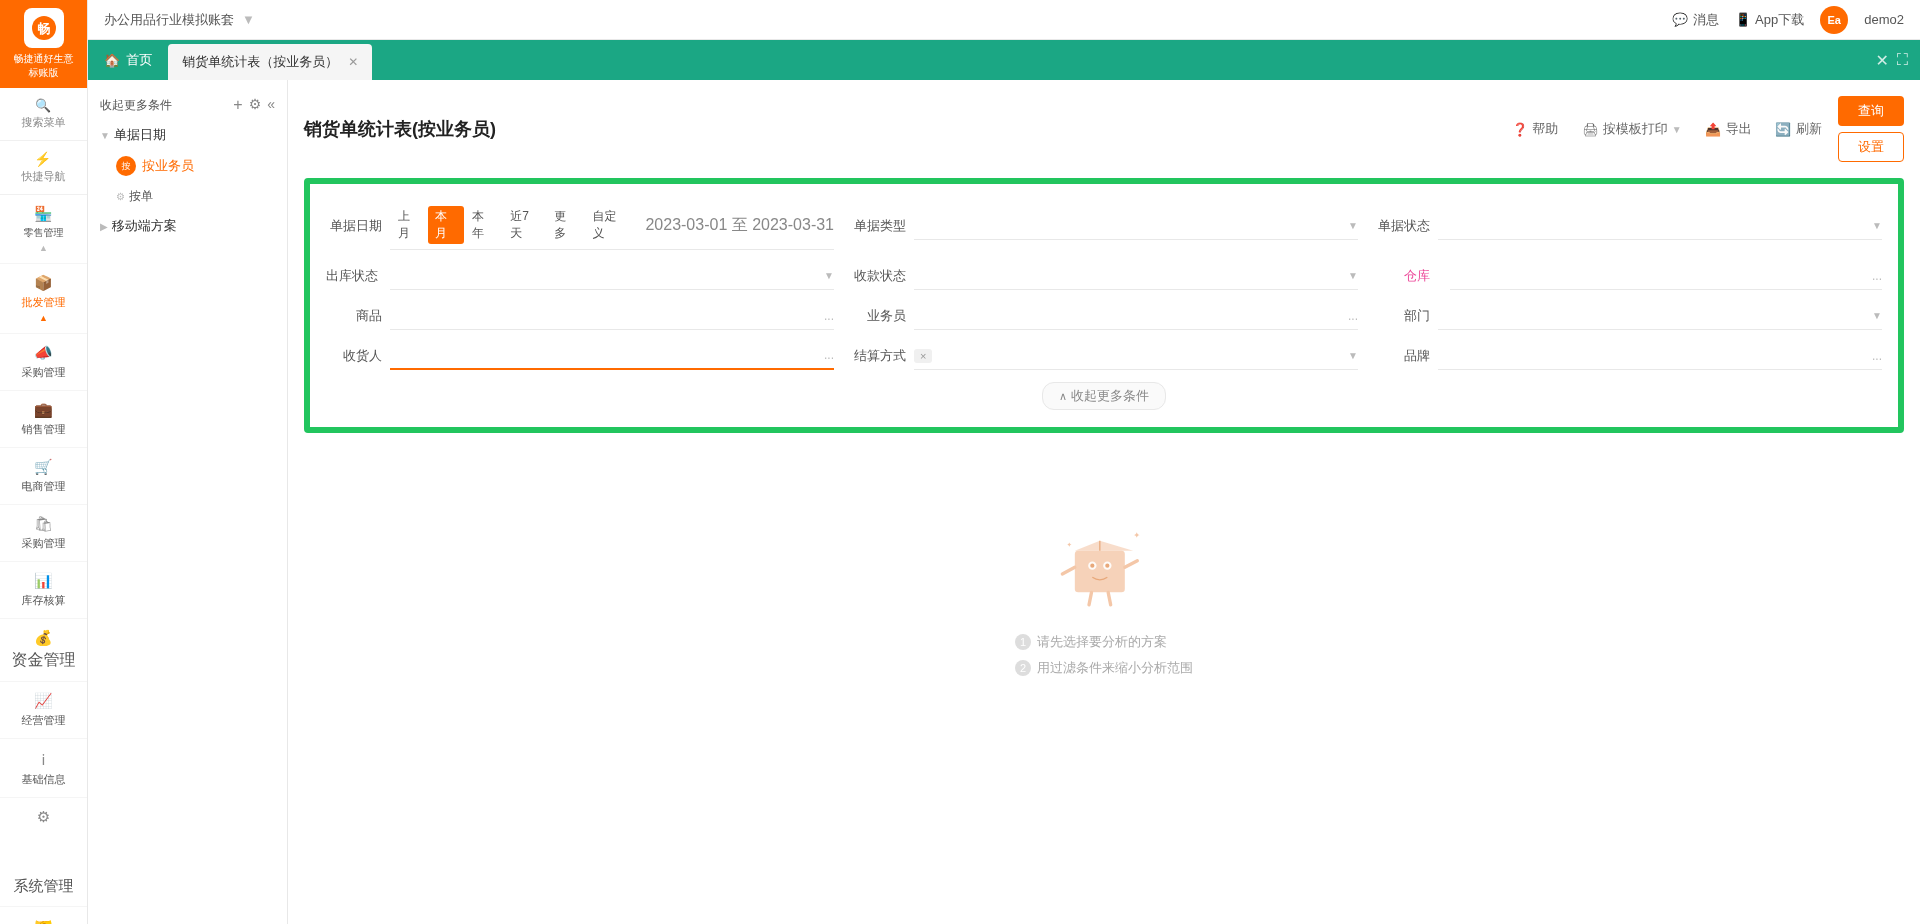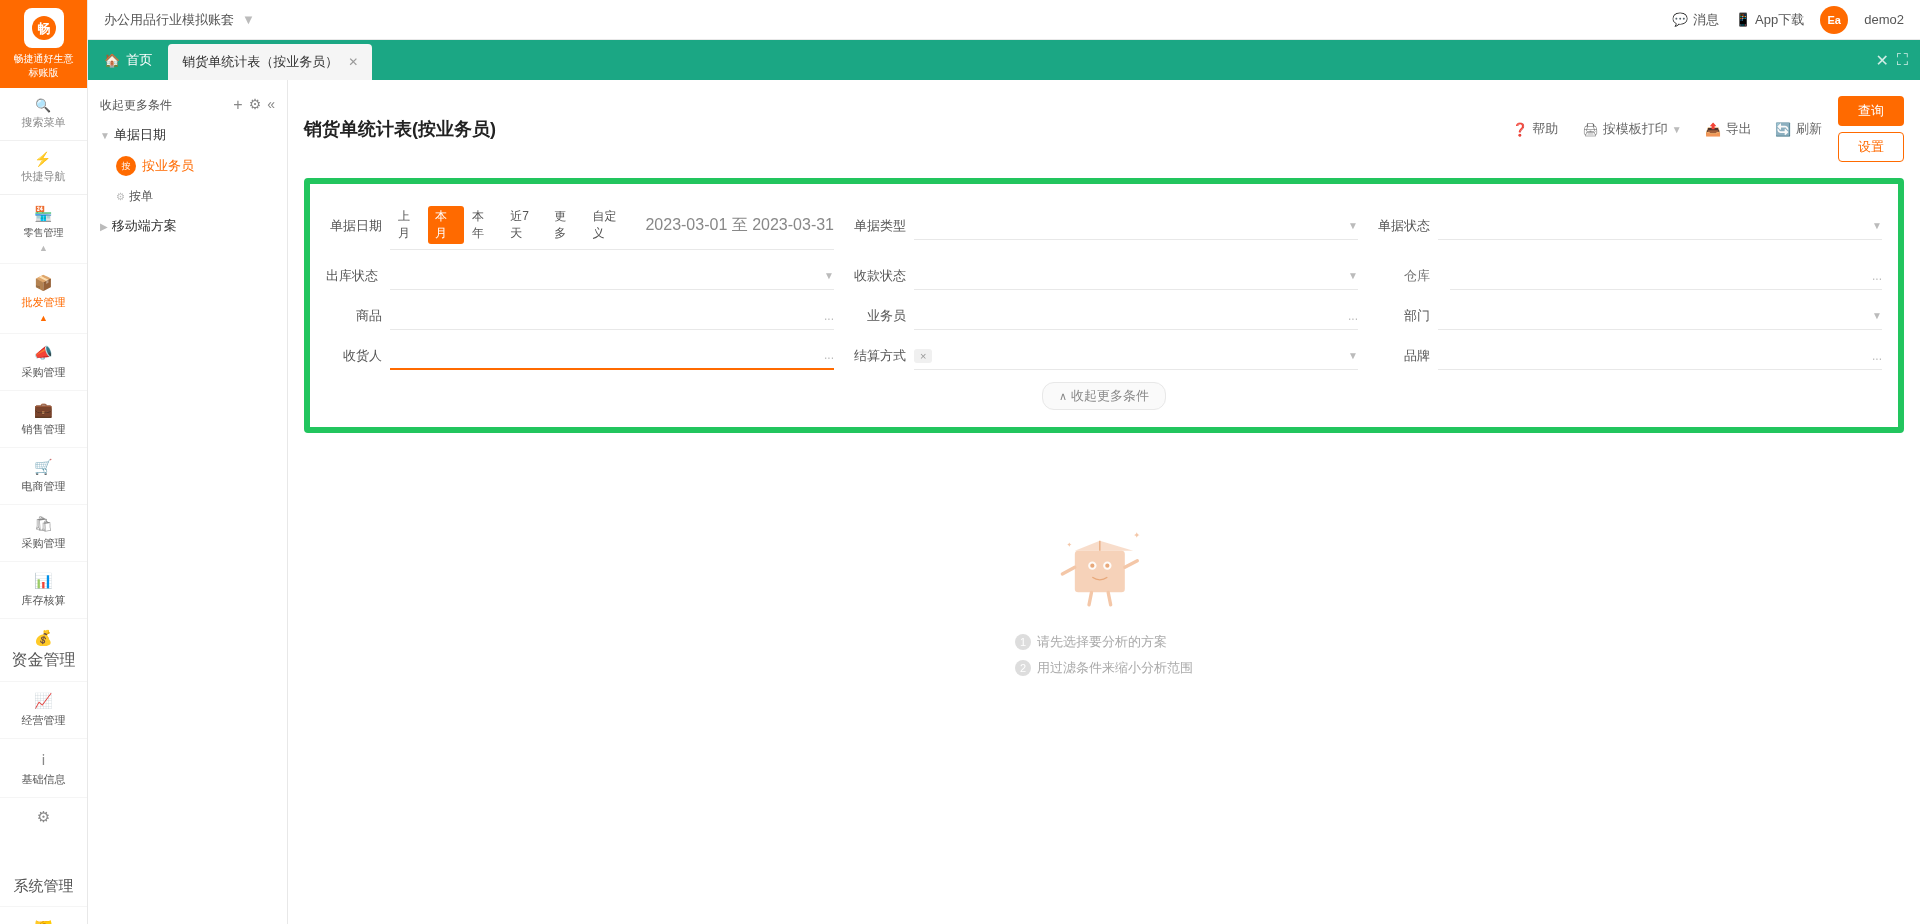"仓库" span { color: #737373 -> #ec4899 }
